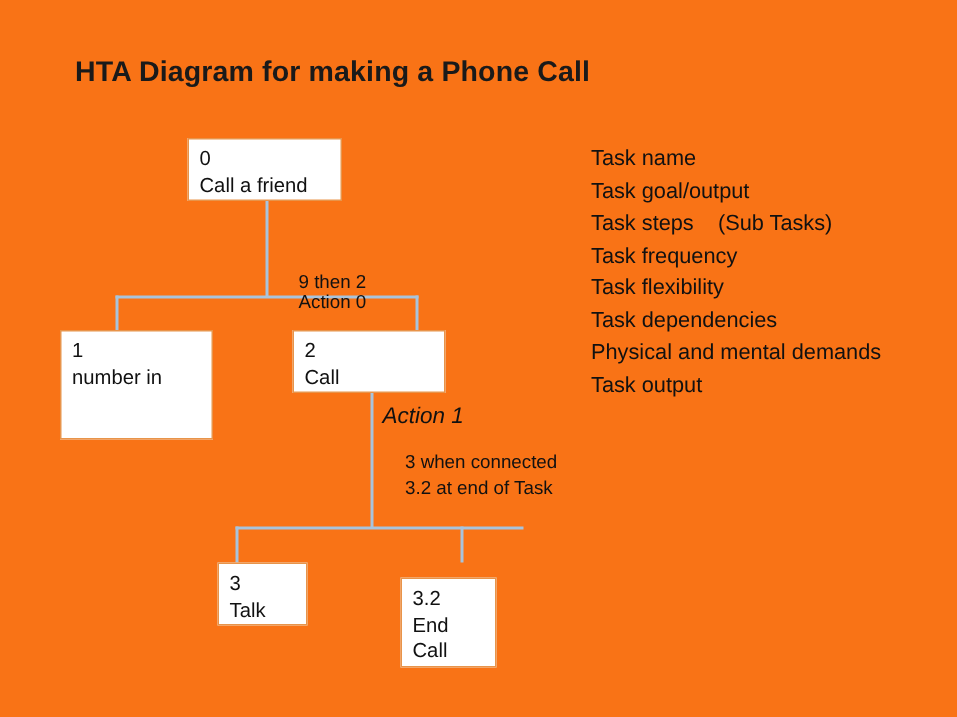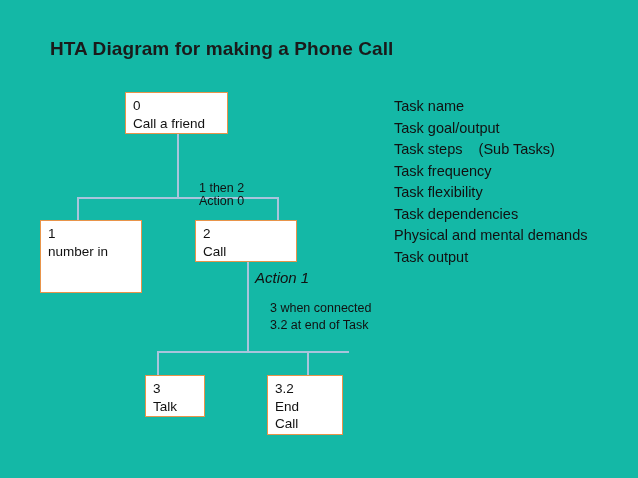"HTA Diagram for making a" #slide { background: #14b8a6 -> #f97316 }
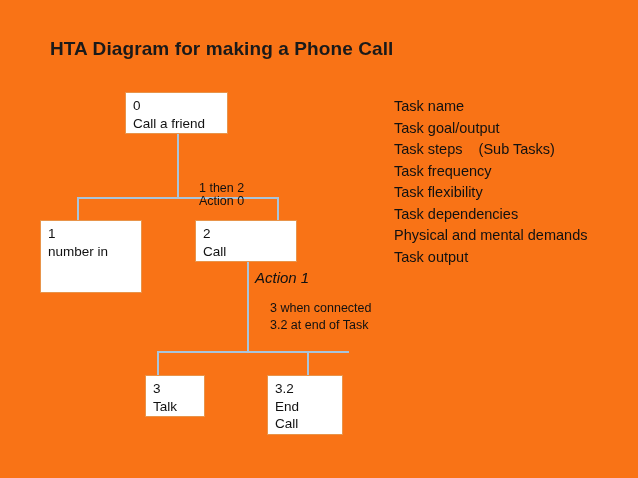"1 then 2" div.annot { text: 1 -> 9 }
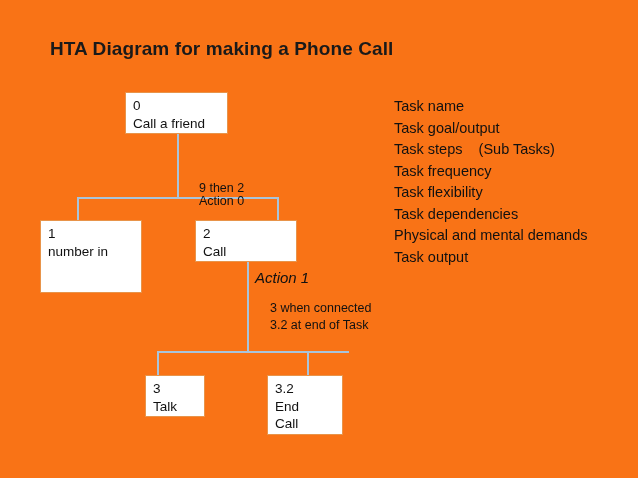"3.2" #box-32 { top: 375px -> 385px; width: 76px -> 64px }
